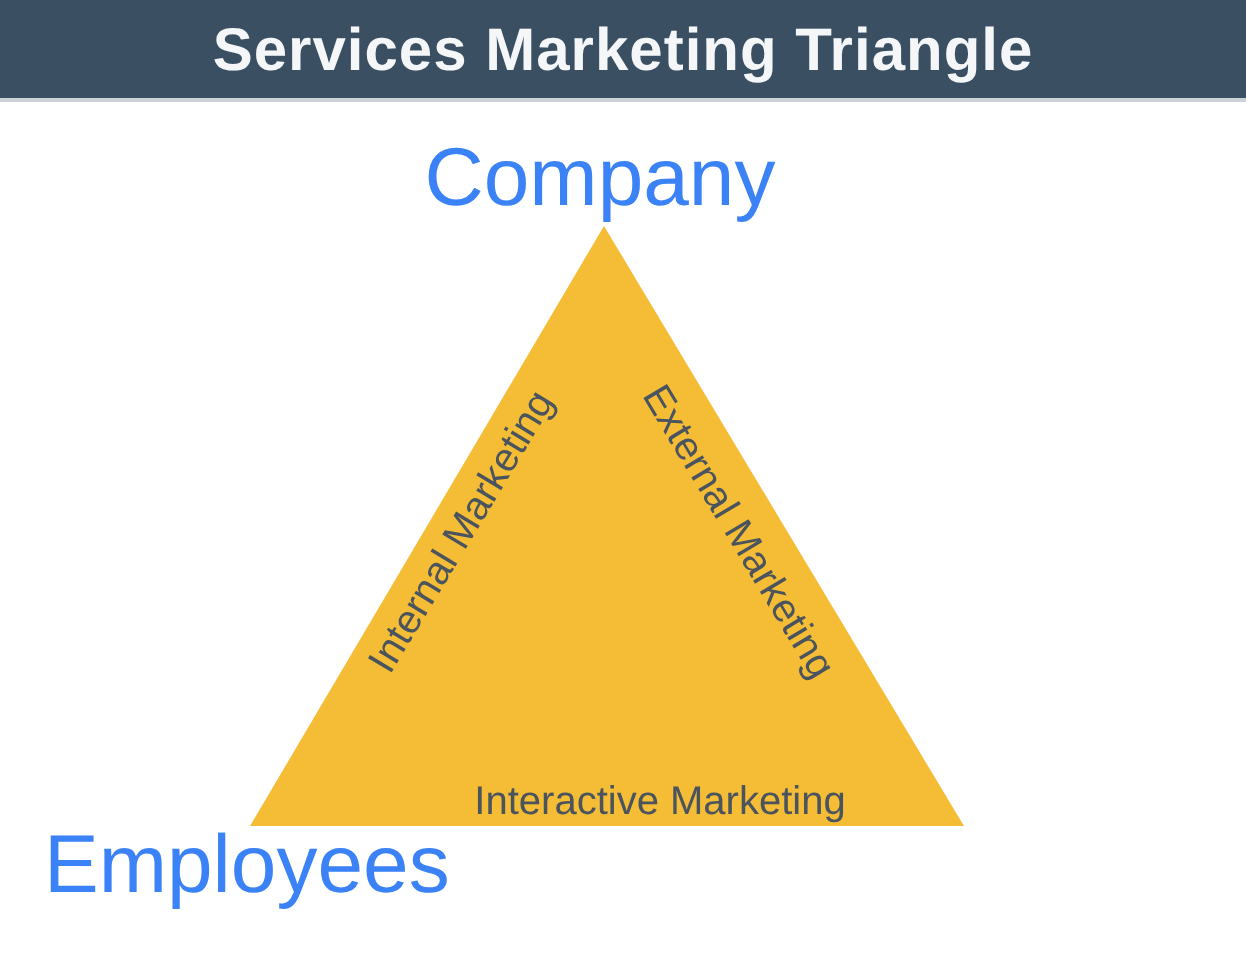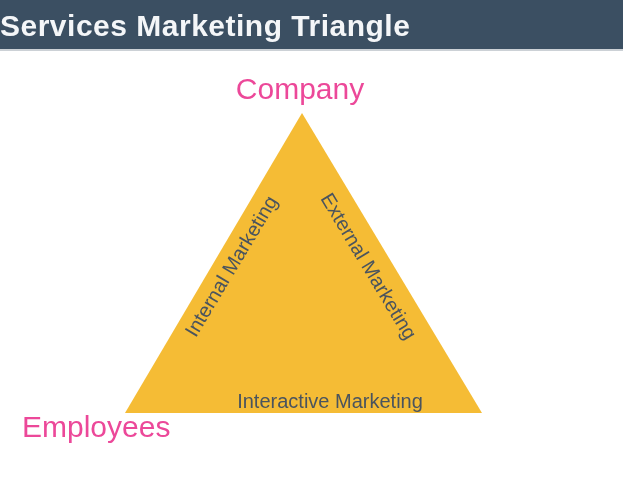"Services Marketing Triangle" .title-bar { justify-content: flex-start -> center }
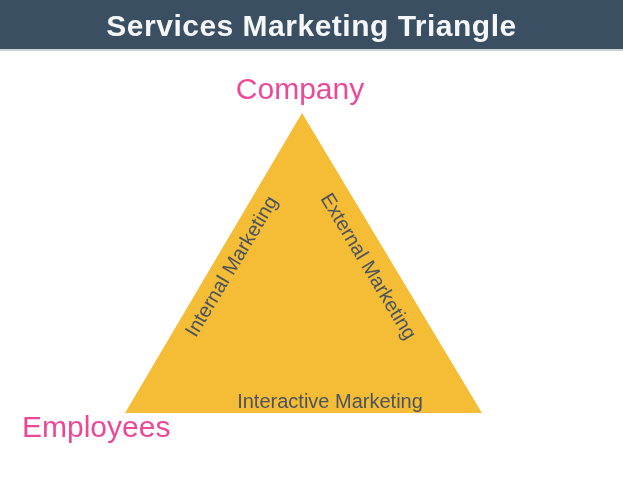"Company" .vertex-label { color: #ec4899 -> #3b82f6; font-size: 30px -> 41px }
